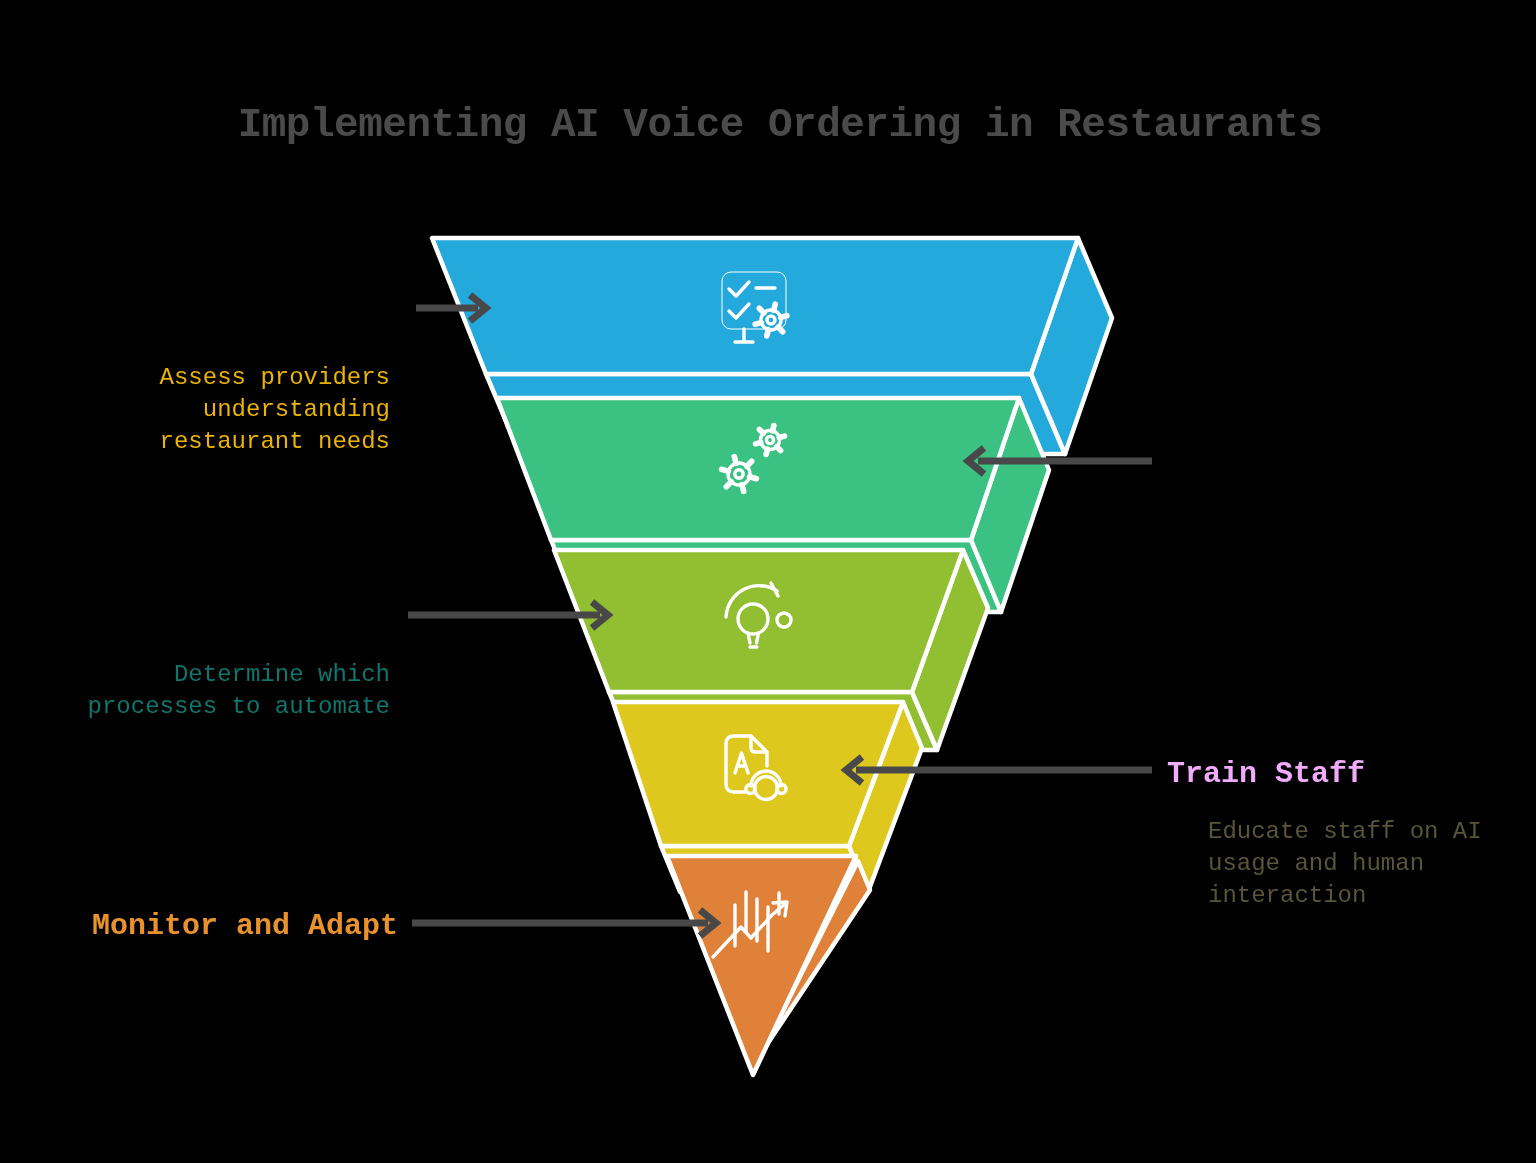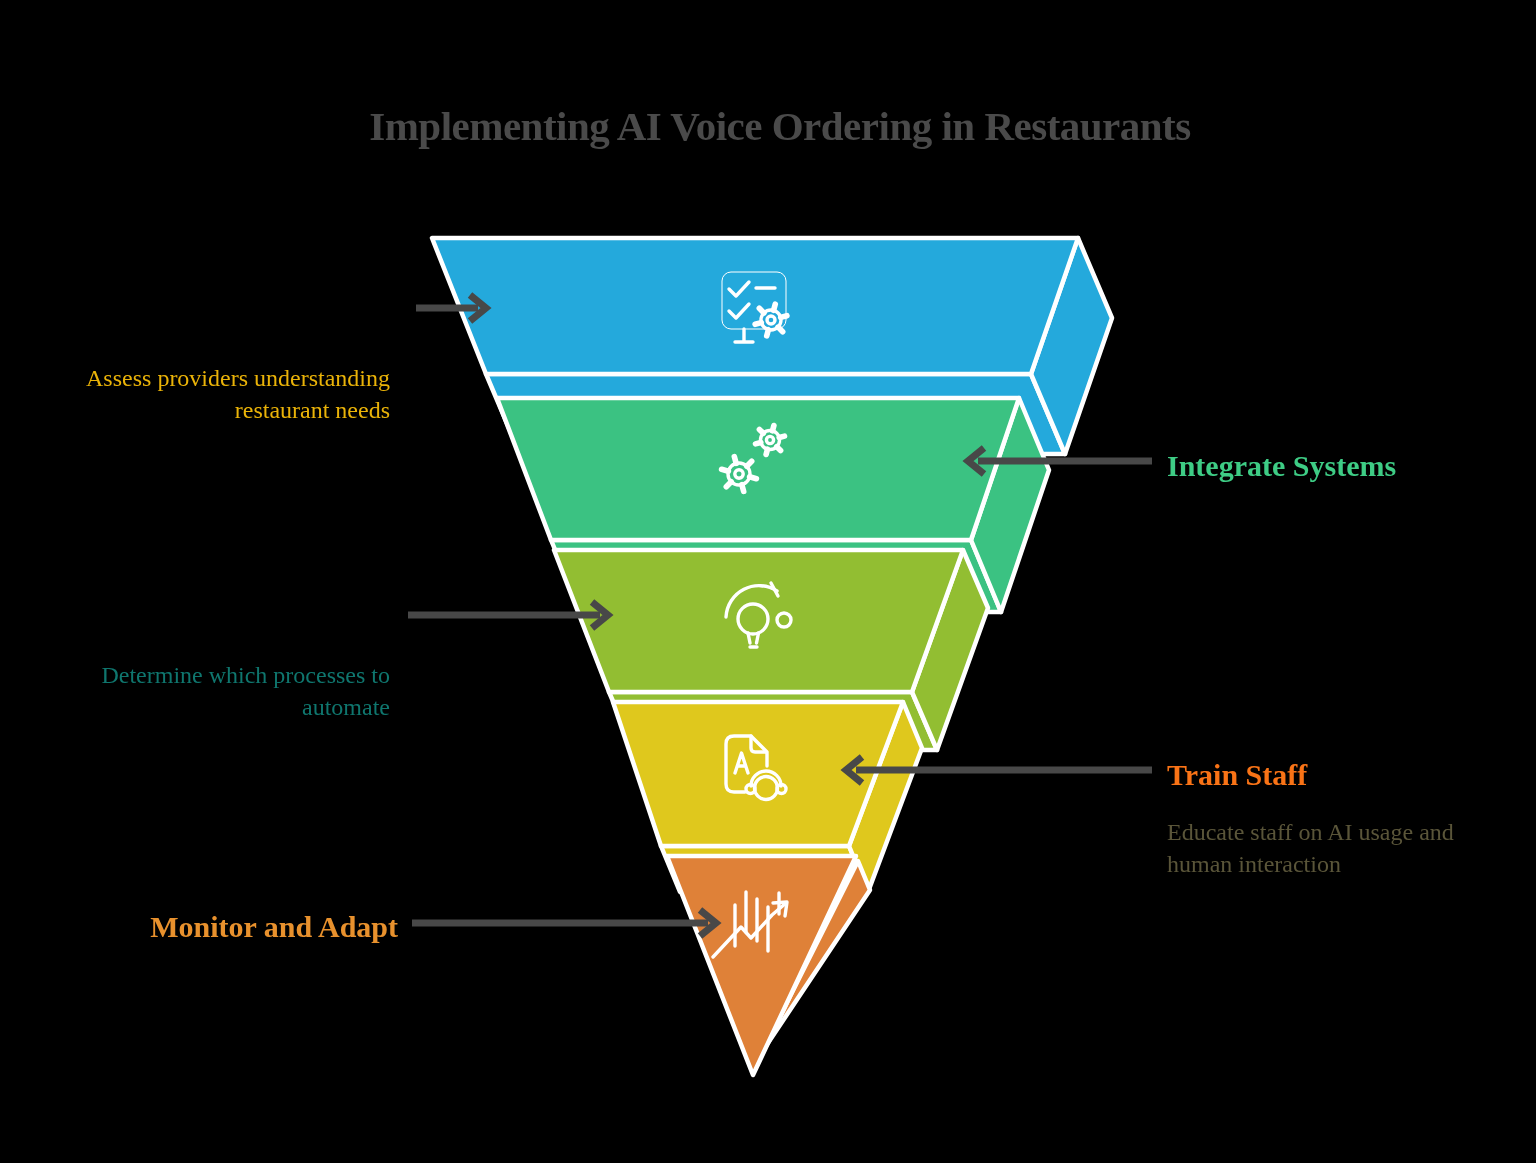"Implementing AI Voice Ordering in" #stage { font-family: Liberation Serif, serif -> Liberation Mono, monospace }
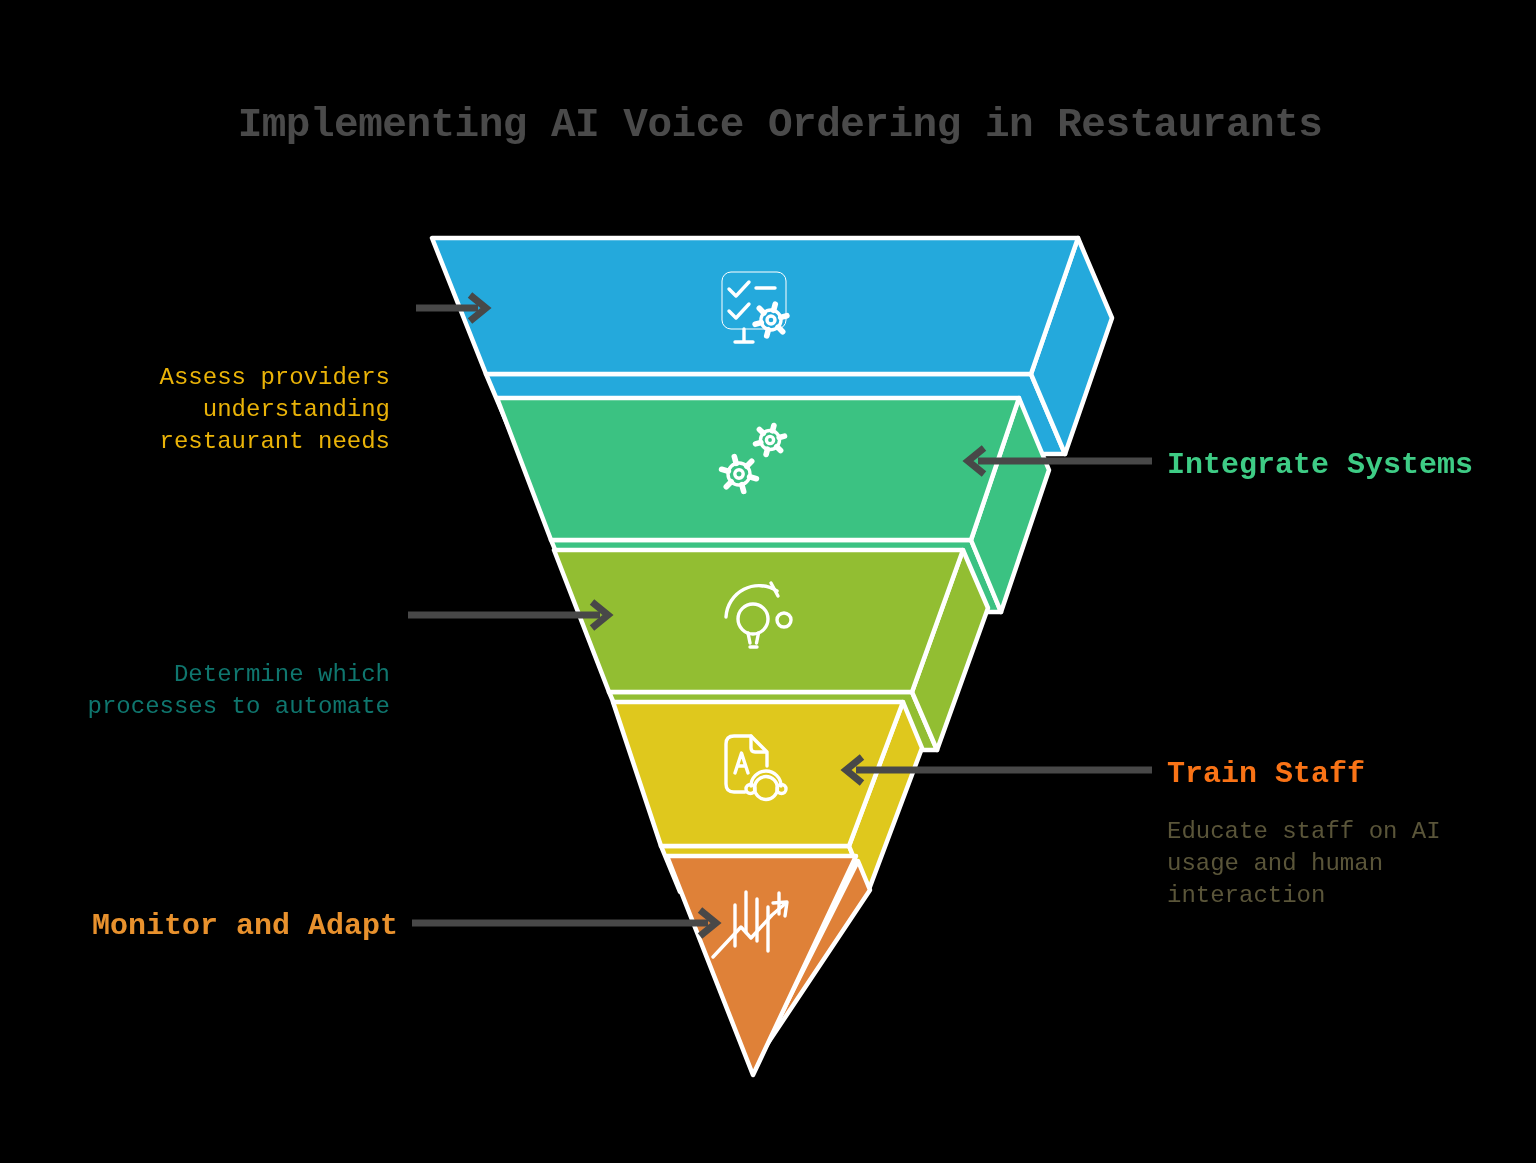"Integrate Systems" div.step-label { html: <div>Integrate Systems</div> -> none }
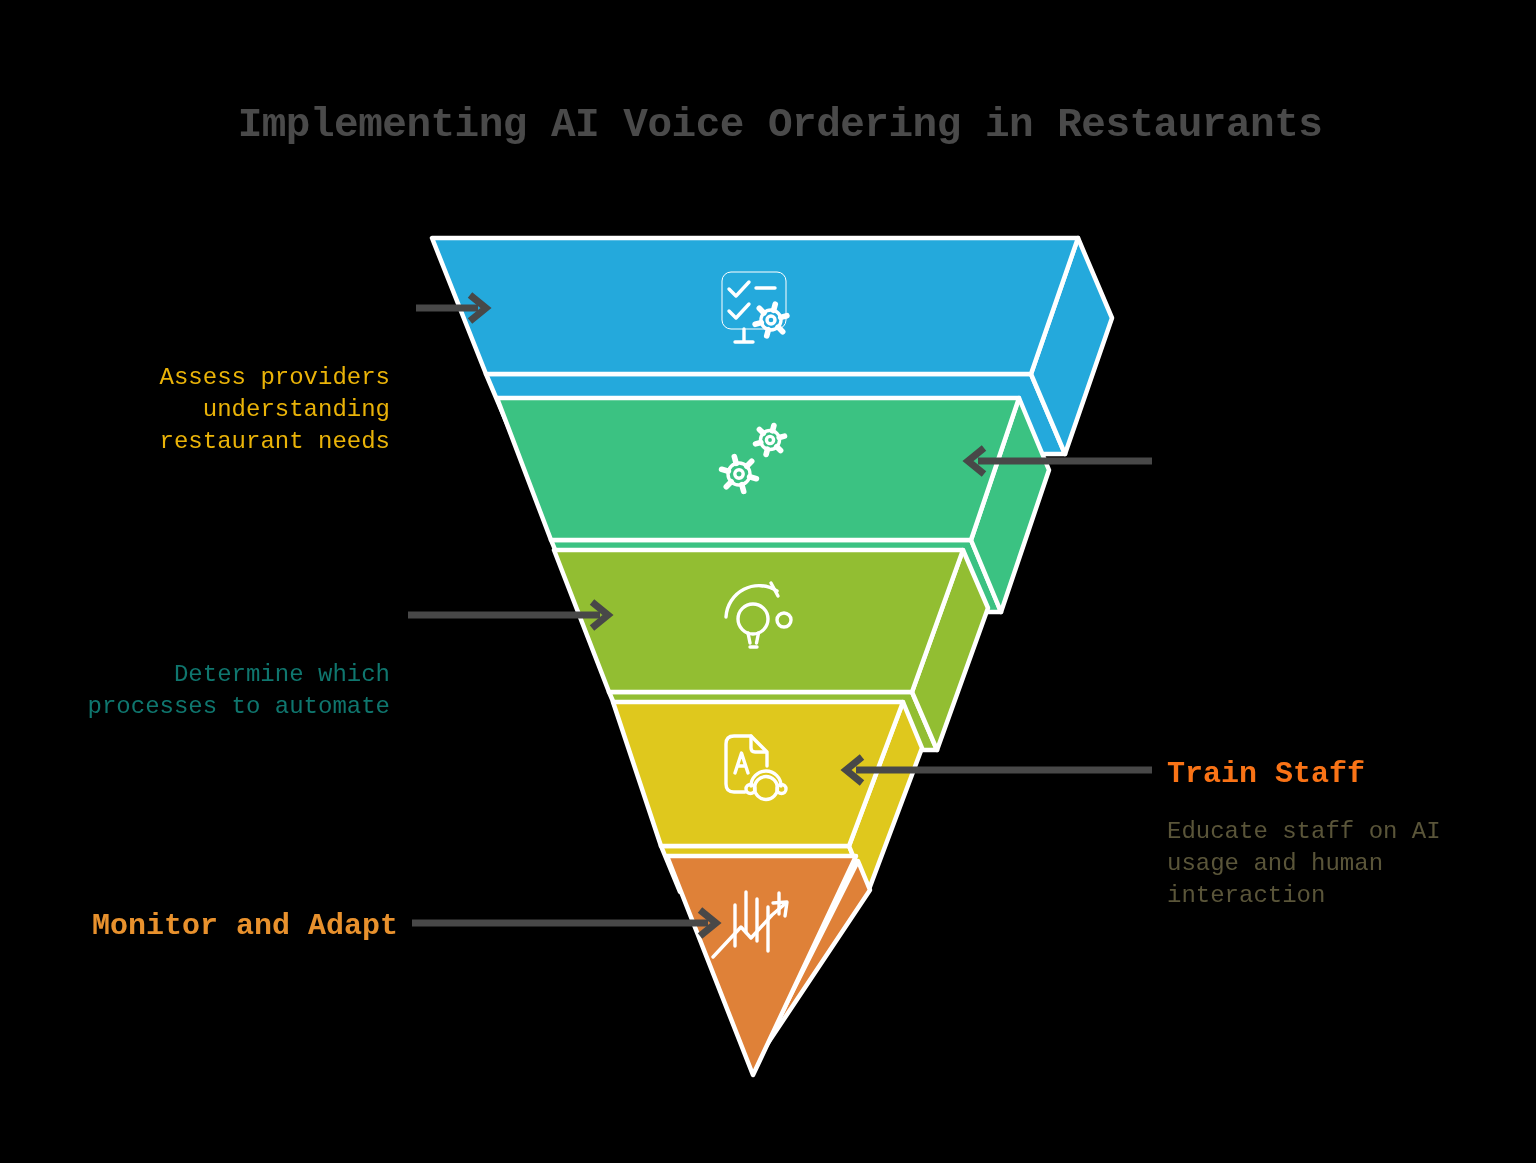"Train Staff" div.step-label { color: #f97316 -> #f0abfc }
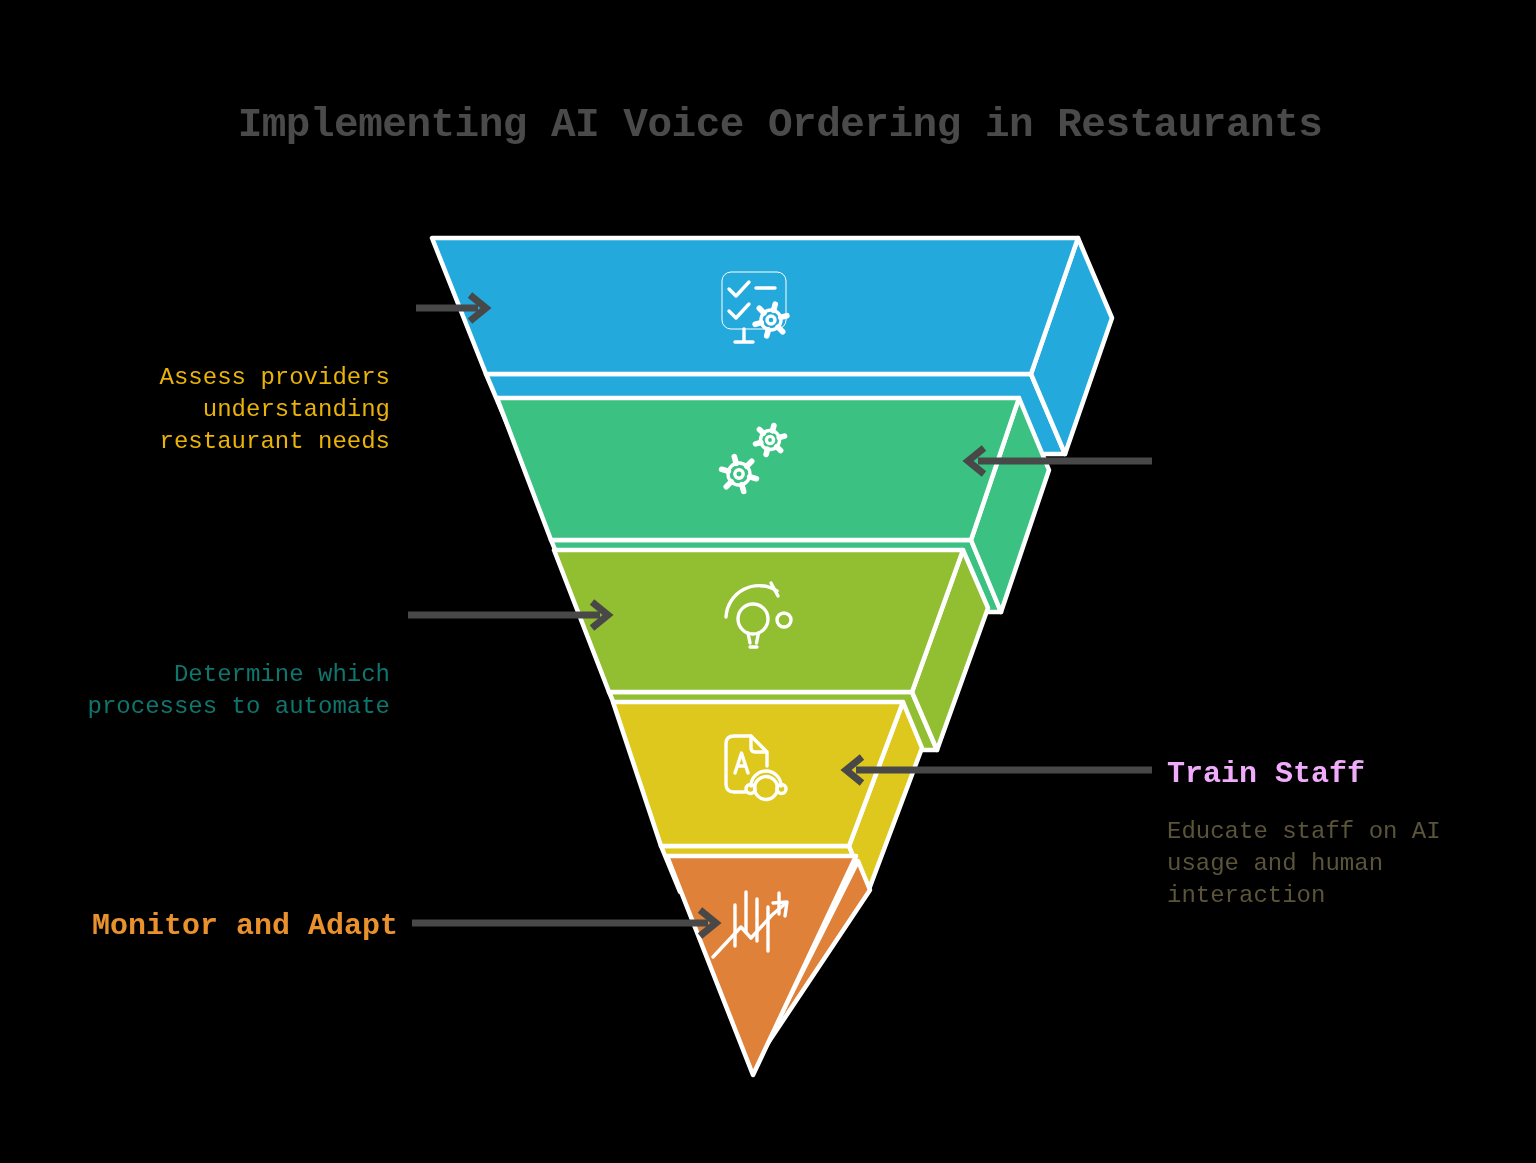"Educate staff on AI usage" .dsc-4 { left: 1167px -> 1208px }
